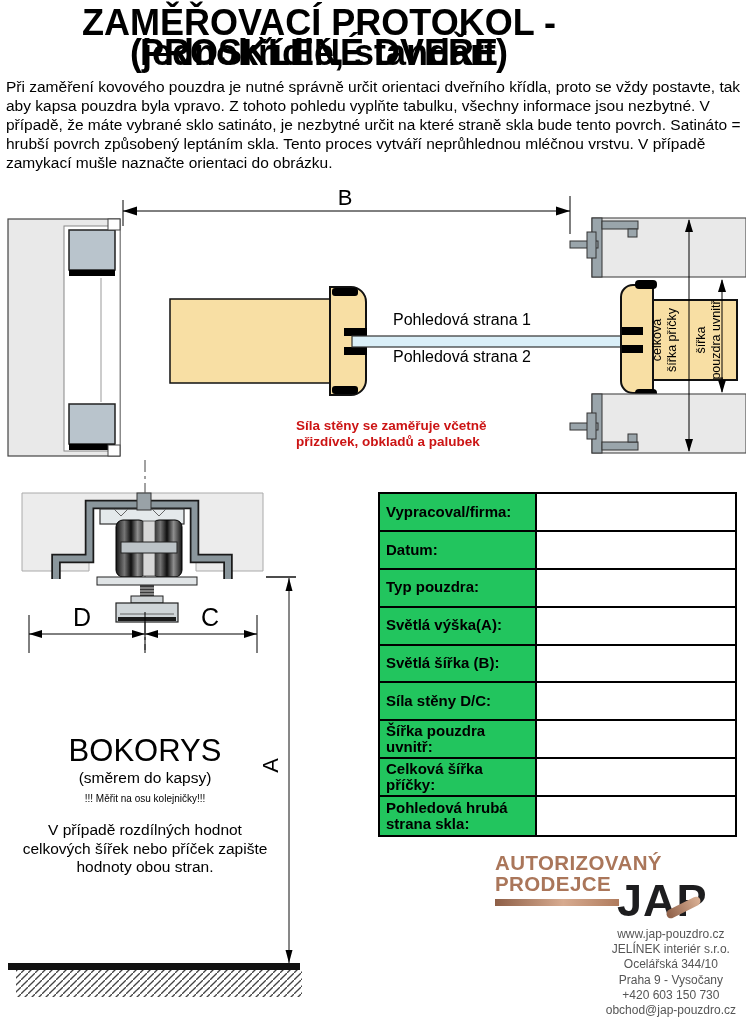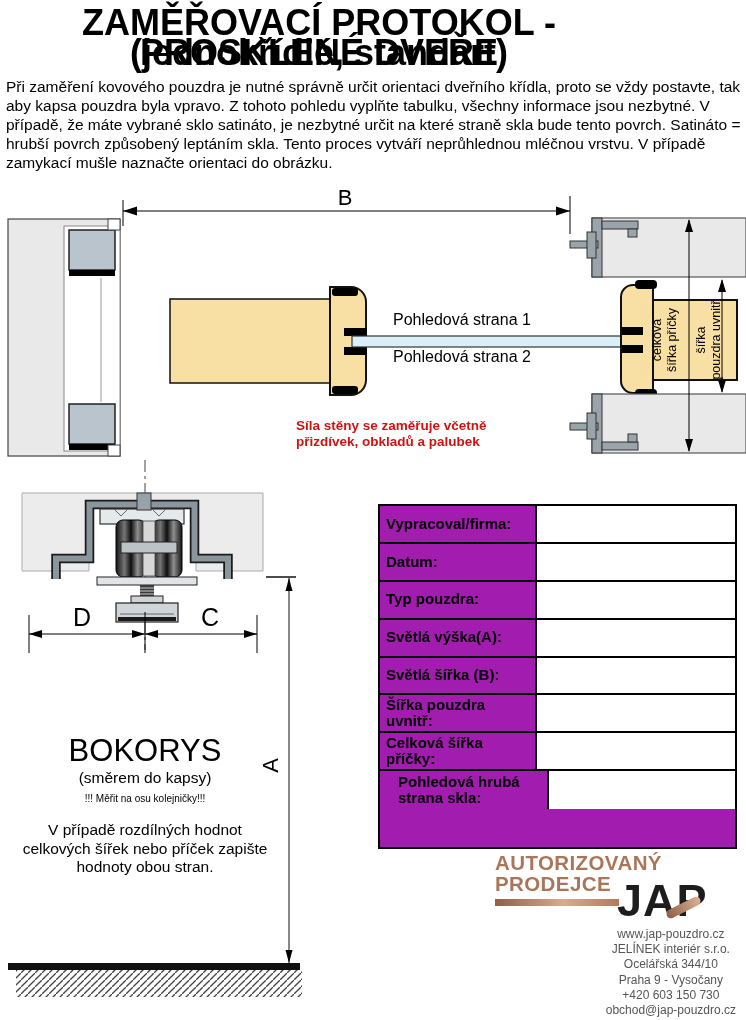"Vypracoval/firma:" .form-table { background: #a21caf -> #22c55e; top: 504px -> 492px }
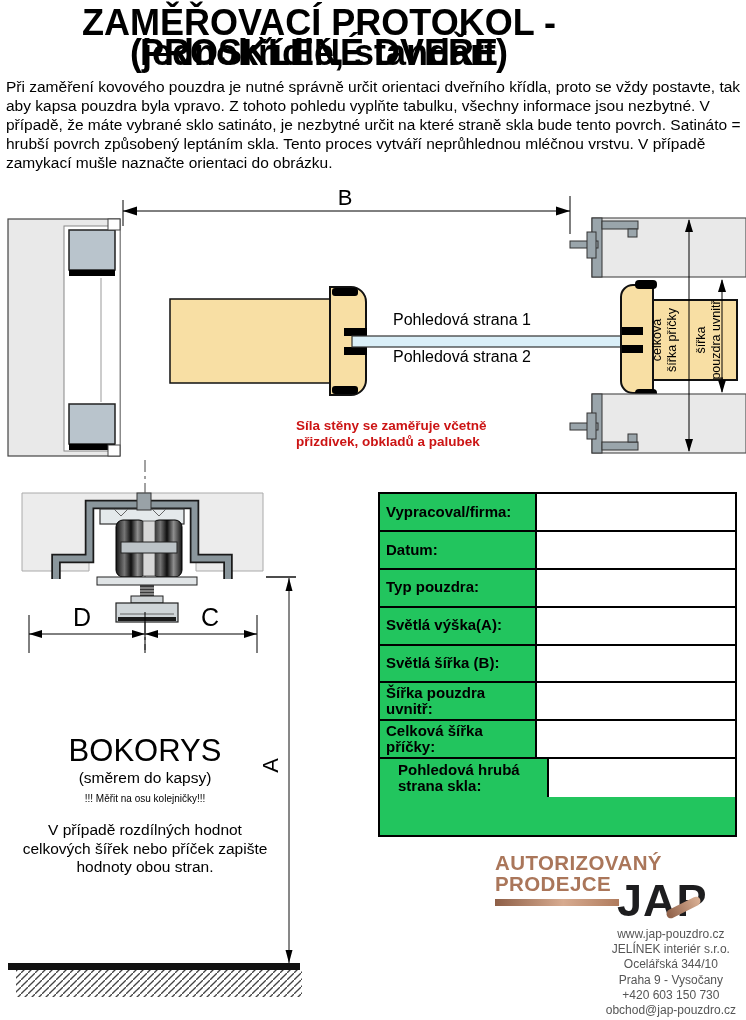"Síla stěny D/C:" div.trow { html: none -> <div> <div>Síla stěny D/C:</div> <div></div> </div> }
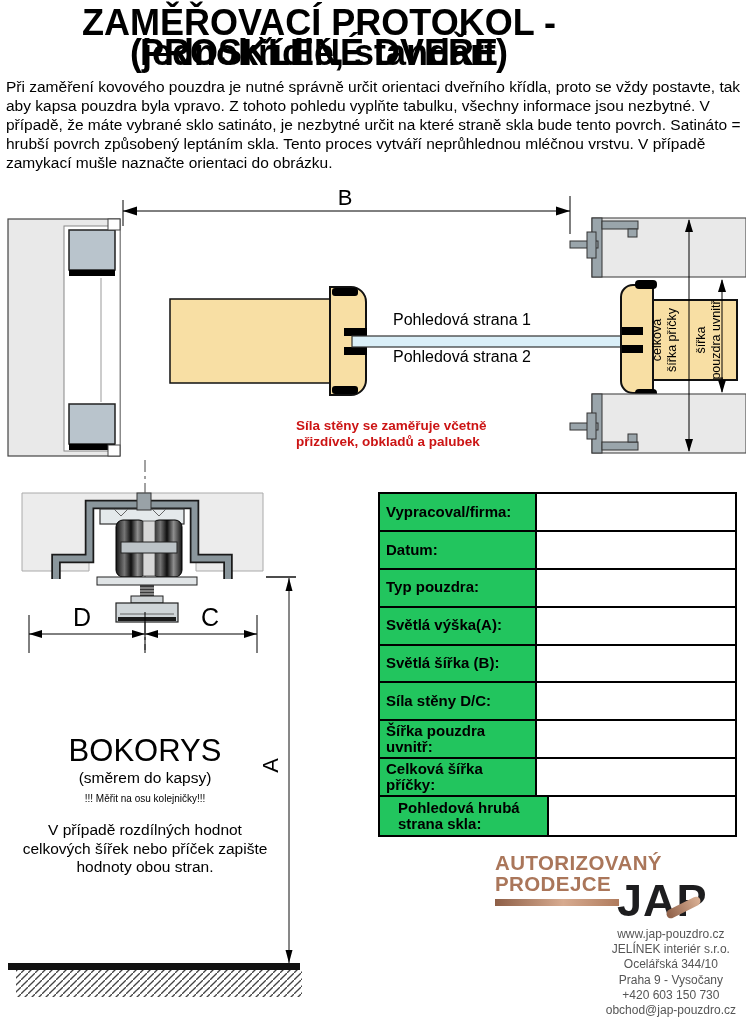"Pohledová hrubá strana skla:" .trow:last-child { padding-left: 12px -> none }
